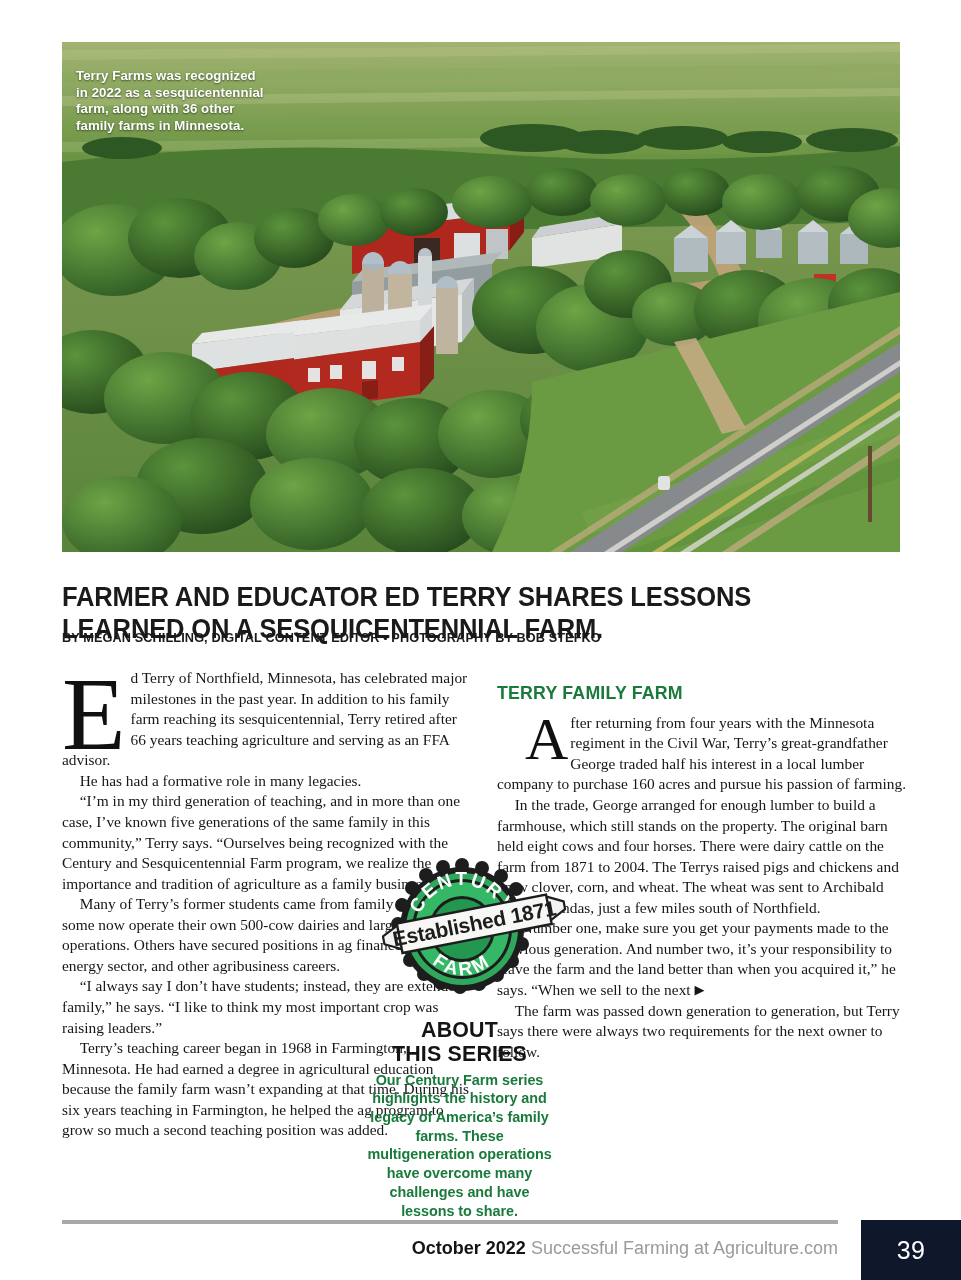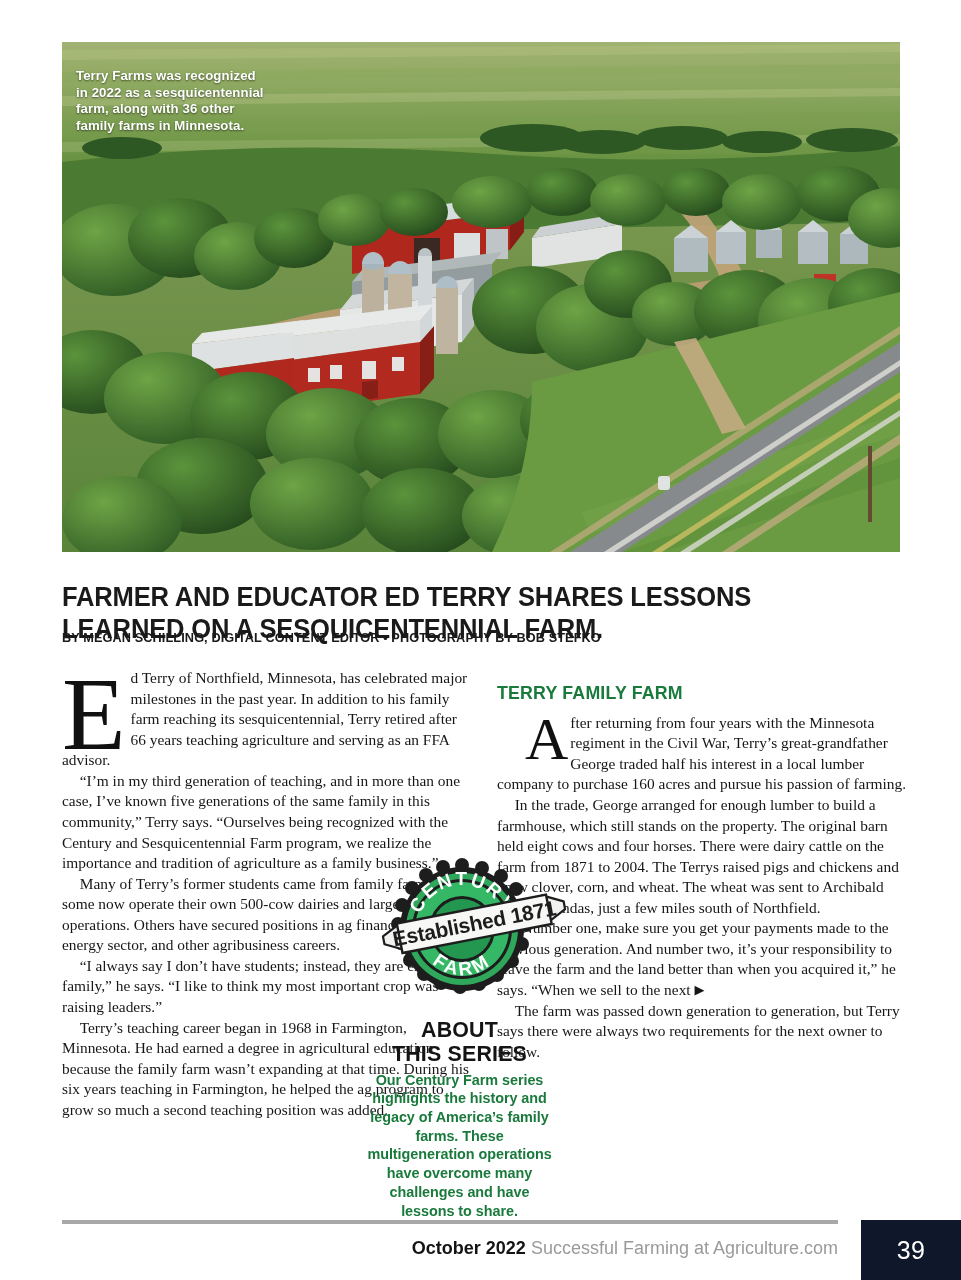"He has had a formative" p { html: none -> <p>He has had a formative role in many legacies.</p> }
